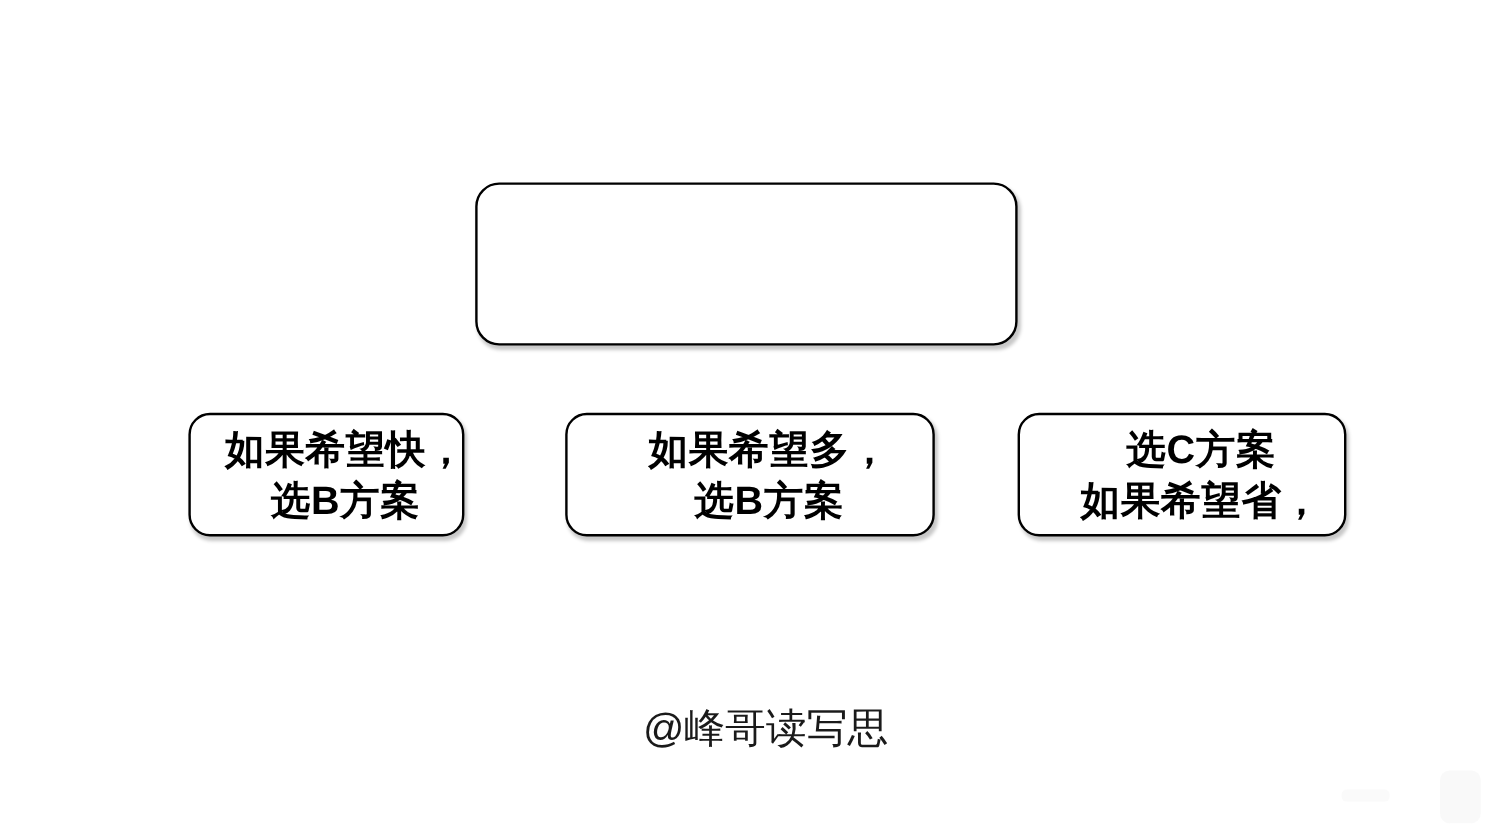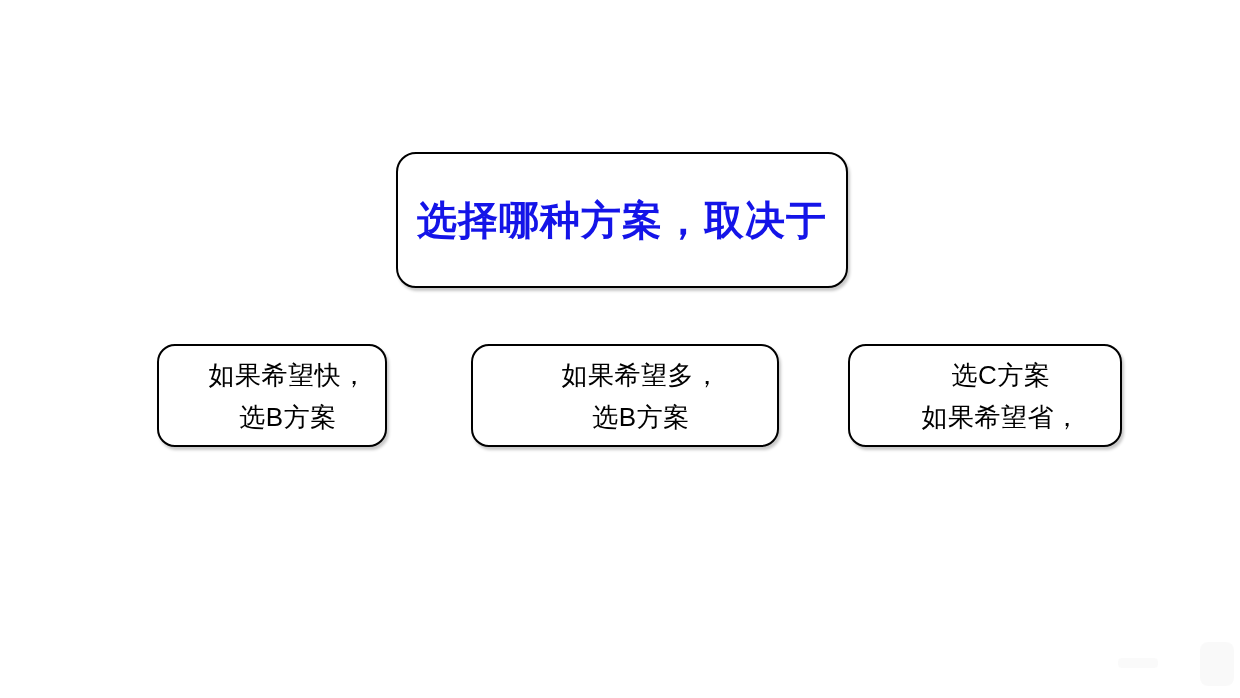"选择哪种方案，取决于" div.line { html: <div>选择哪种方案，取决于</div> -> none }
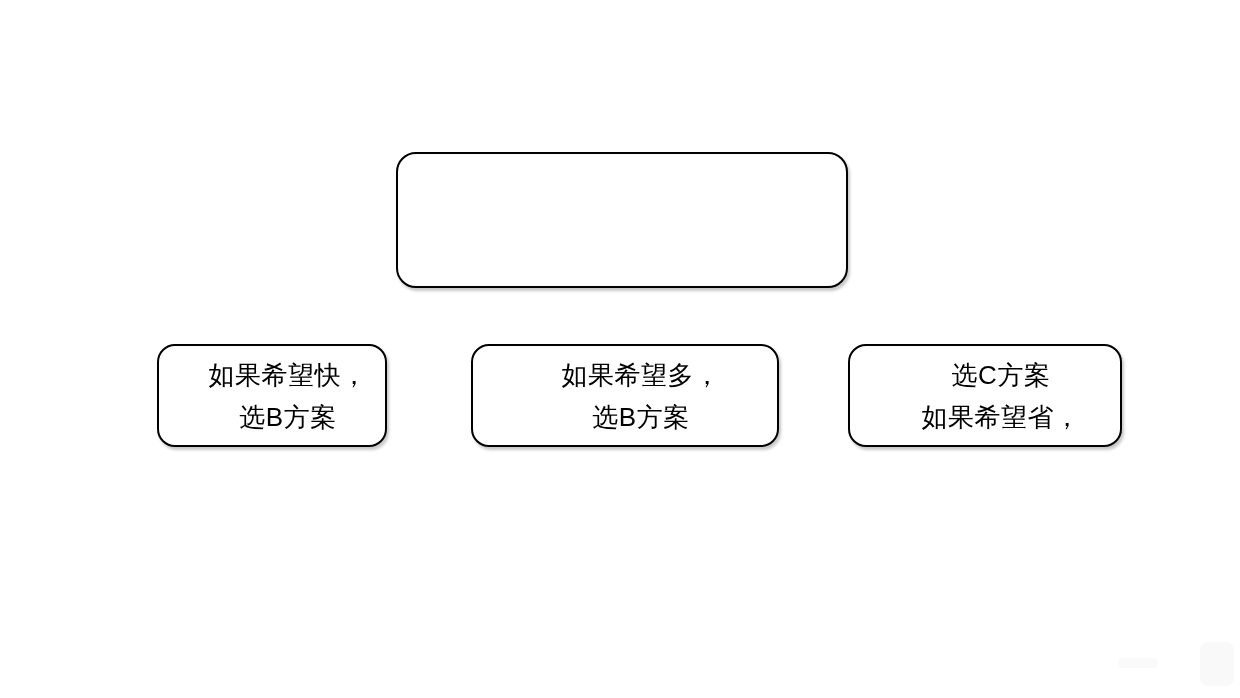"如果希望快，" .option-box .line { font-size: 26px -> 33px; font-weight: 400 -> 700 }
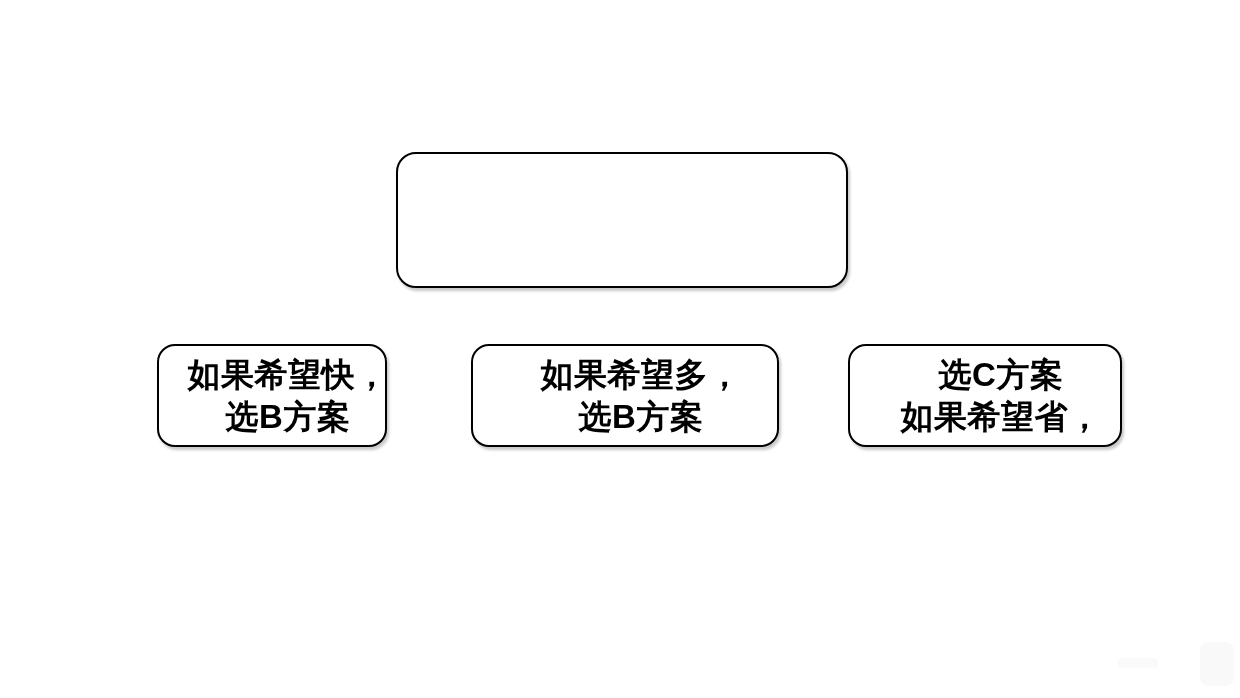"@峰哥读写思" div.credit { html: none -> <div>@峰哥读写思</div> }
